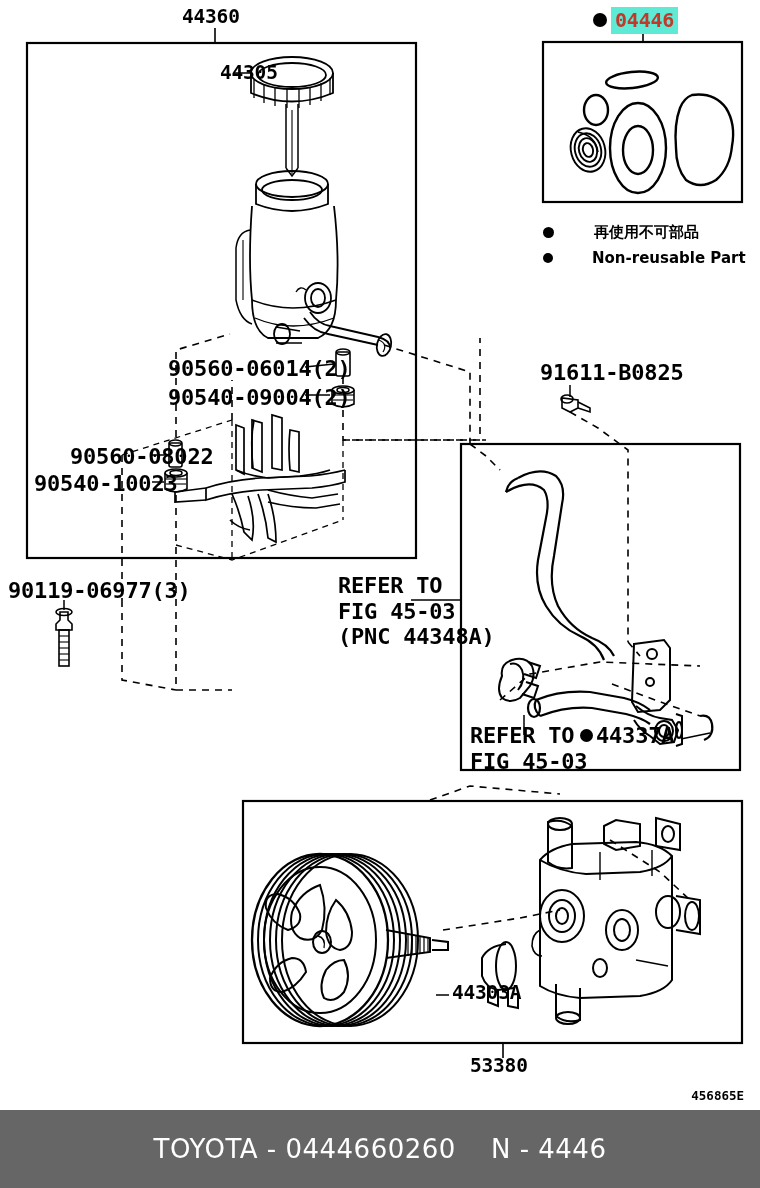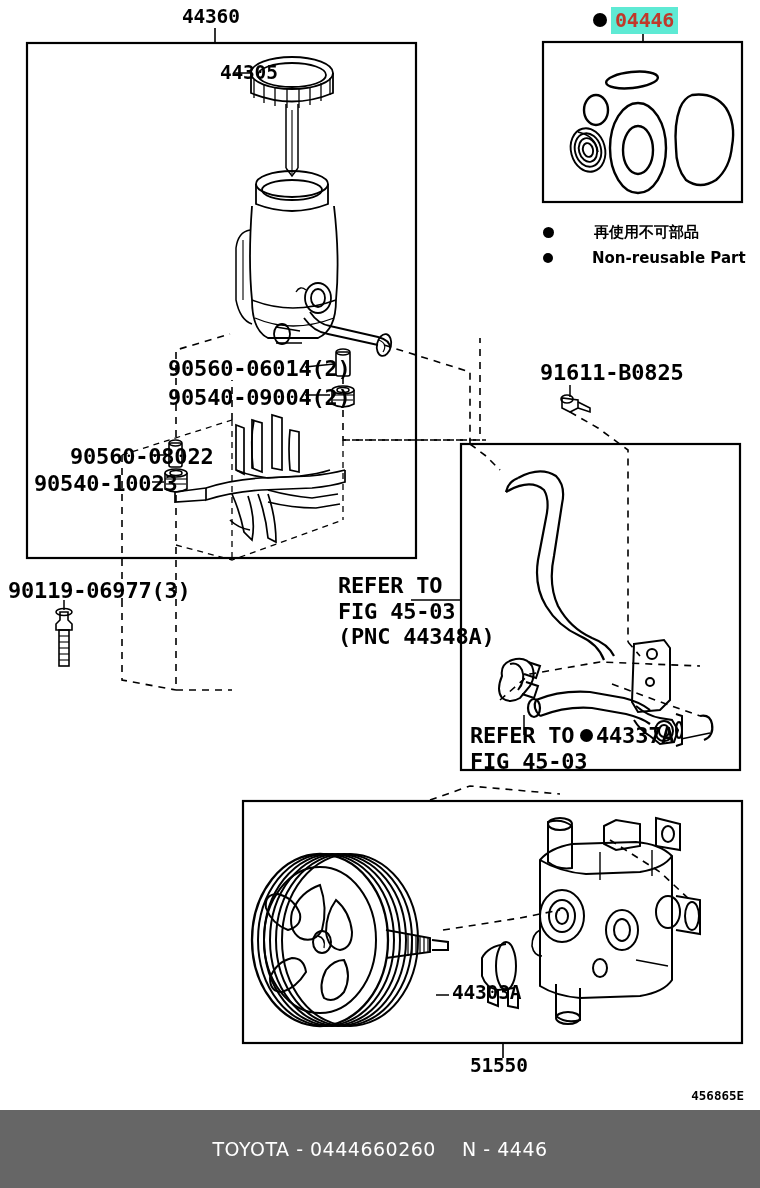"51550" div.lbl { text: 51550 -> 53380 }
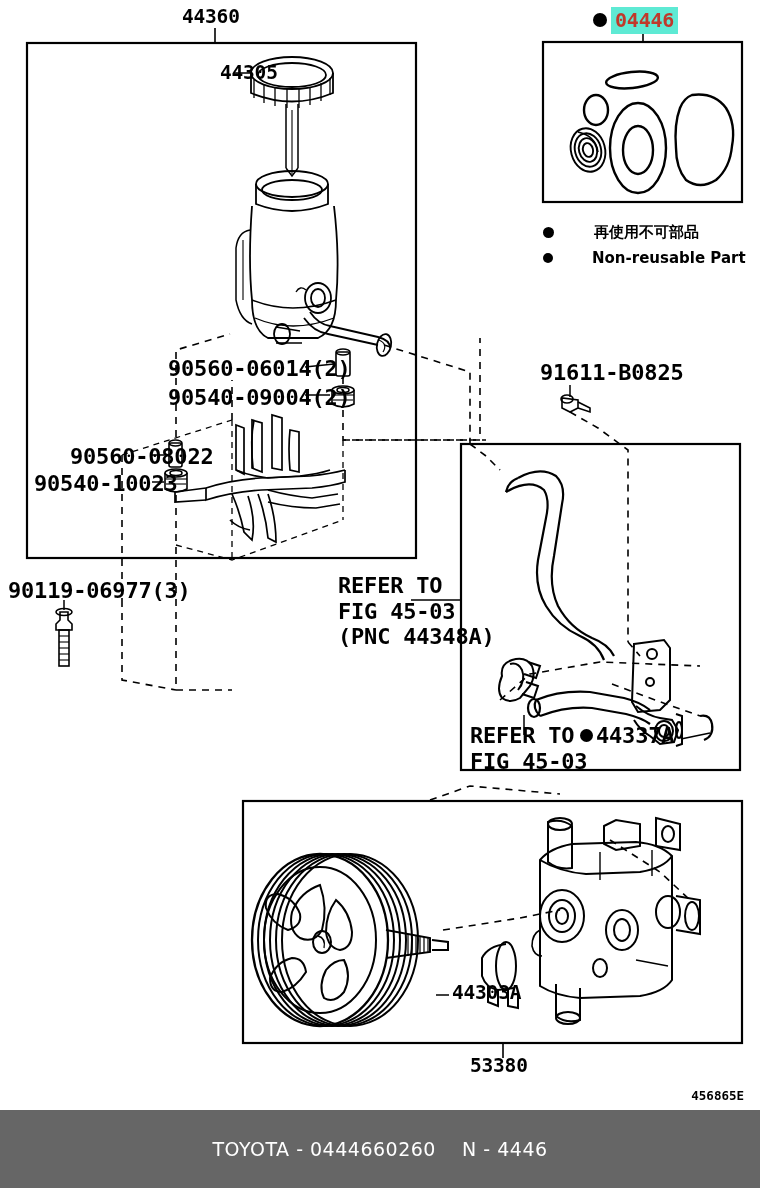"TOYOTA - 0444660260 N -" .footer .ftxt { font-size: 19px -> 26px }
